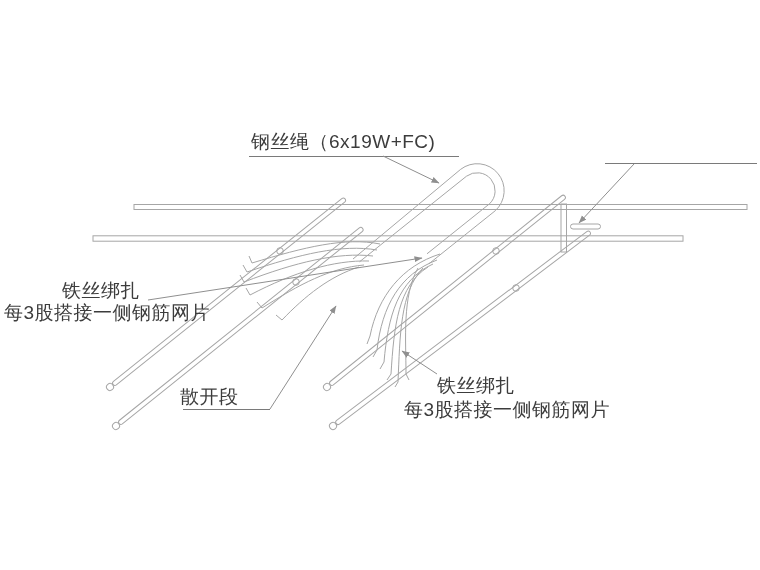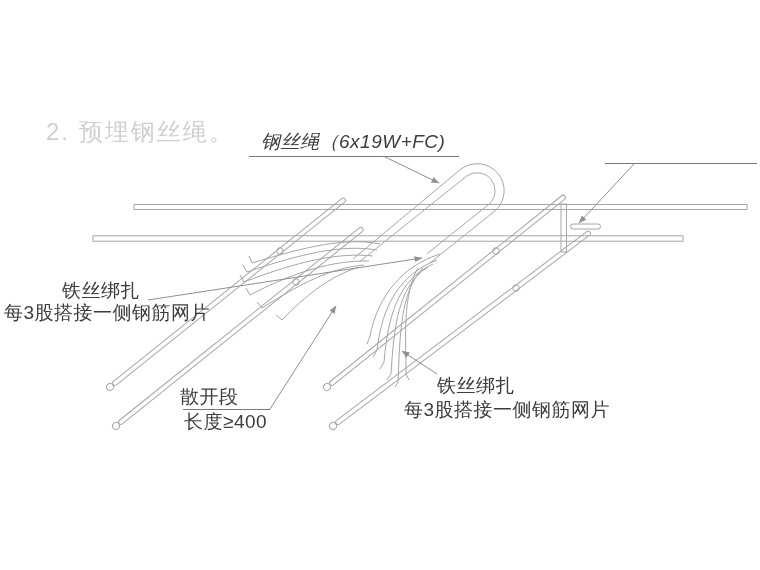"2. 预埋钢丝绳。" div.heading { html: <div>2. 预埋钢丝绳。</div> -> none }
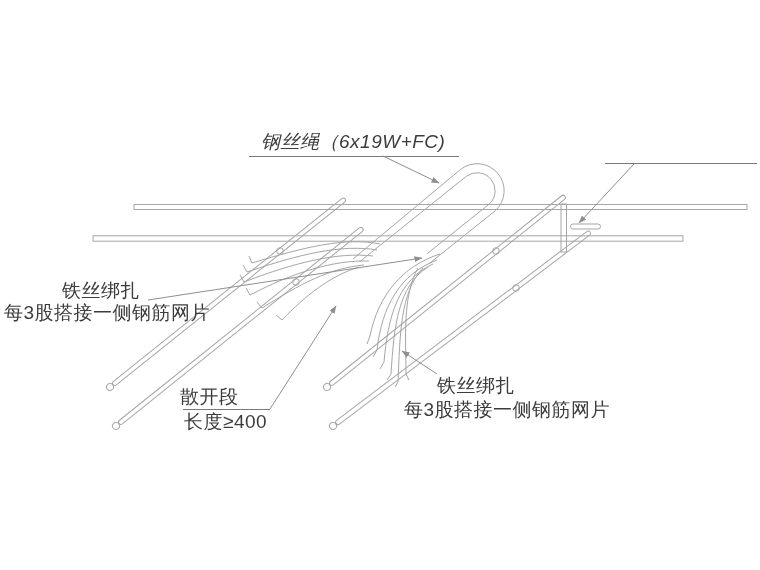"钢丝绳（6x19W+FC)" div.lbl { font-style: italic -> none; left: 261px -> 251px }
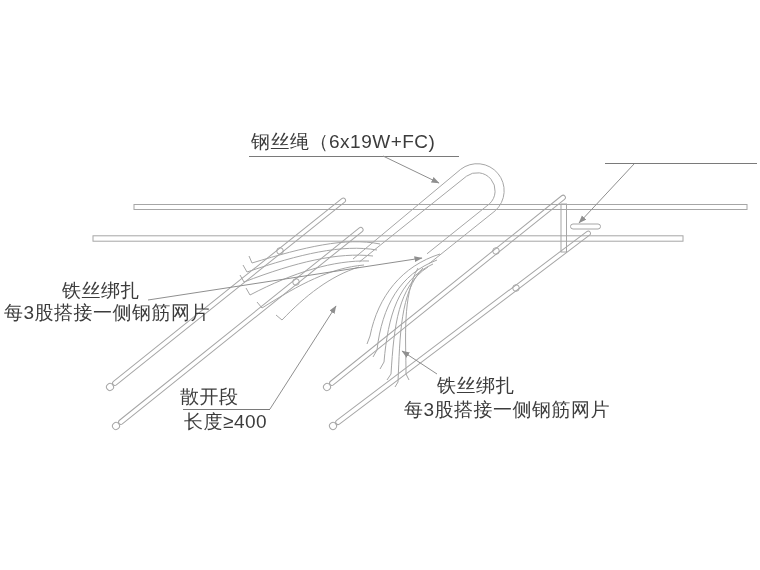"长度≥400" div.lbl { html: <div>长度≥400</div> -> none }
